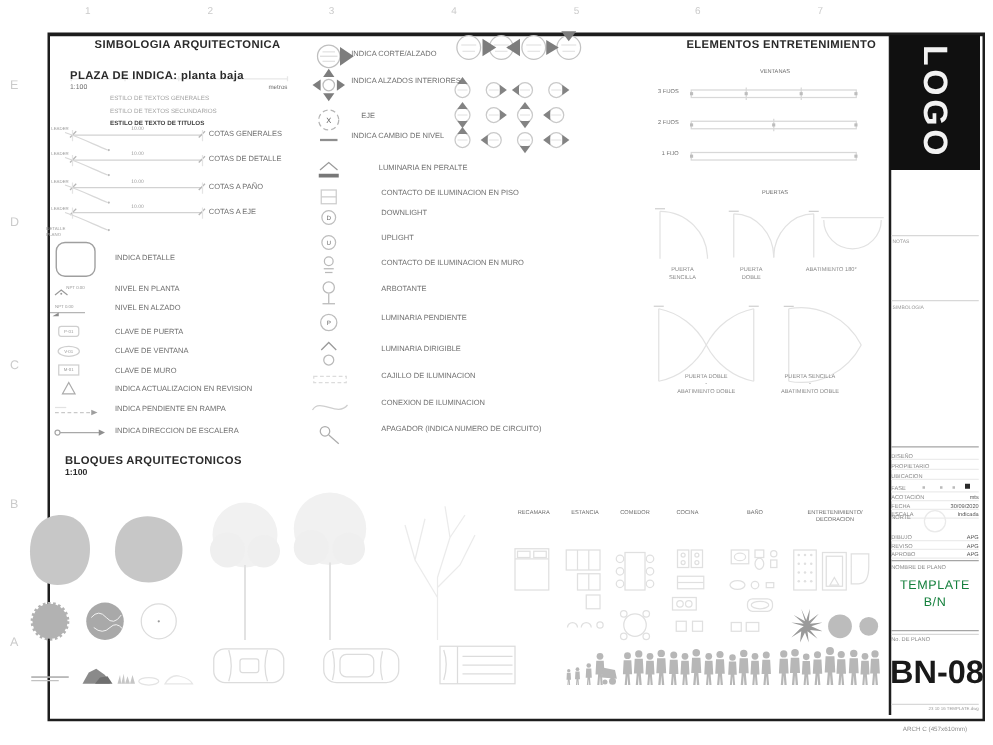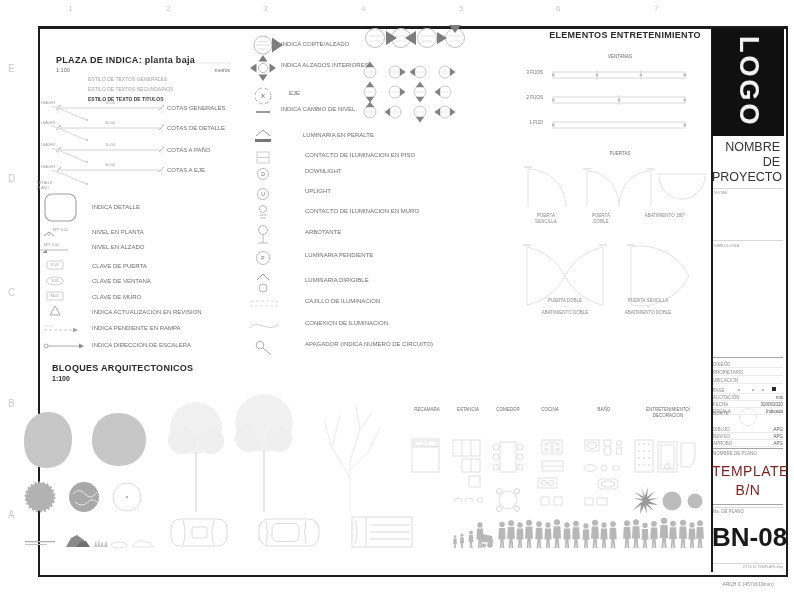"SIMBOLOGIA ARQUITECTONICA" div.t { html: none -> <div>SIMBOLOGIA ARQUITECTONICA</div> }
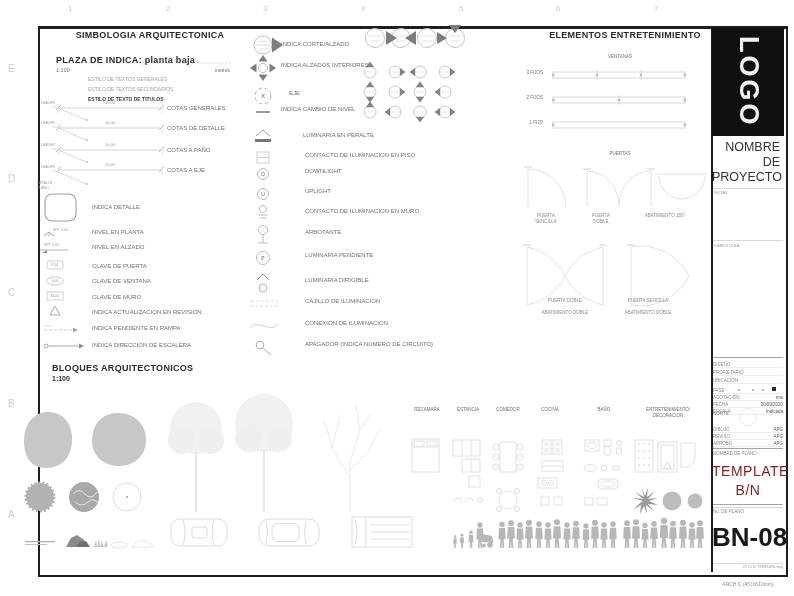"NOMBRE DE PROYECTO" div { html: <div>NOMBRE DE PROYECTO</div> -> none }
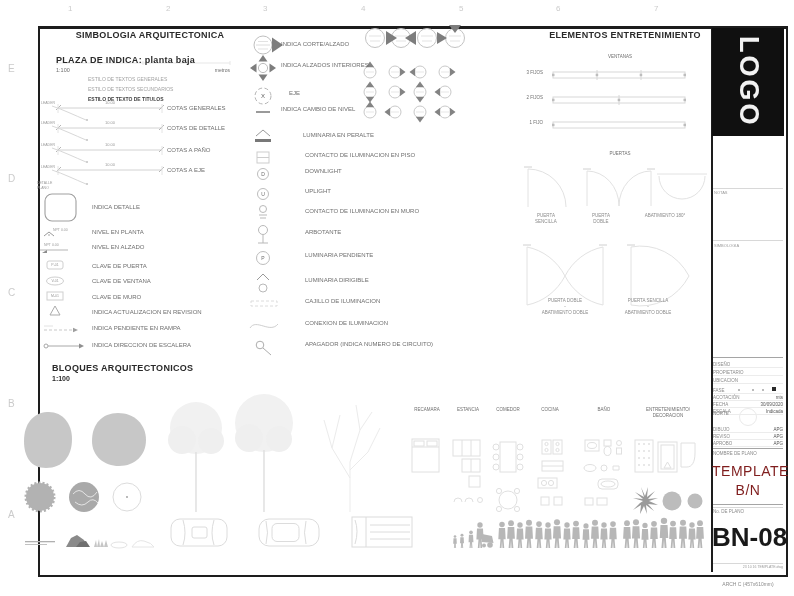"TEMPLATE B/N" div.t { color: #7f1d1d -> #15803d; font-size: 14px -> 10px }
